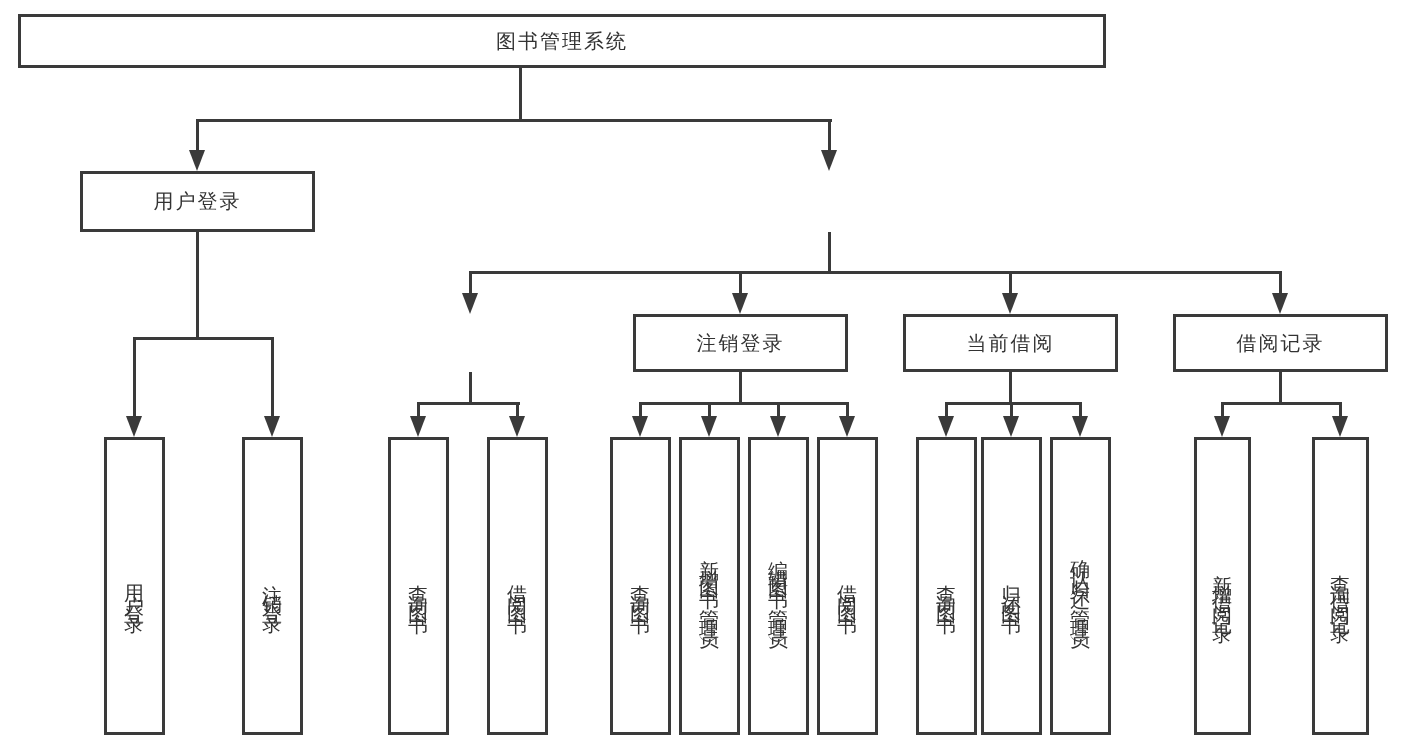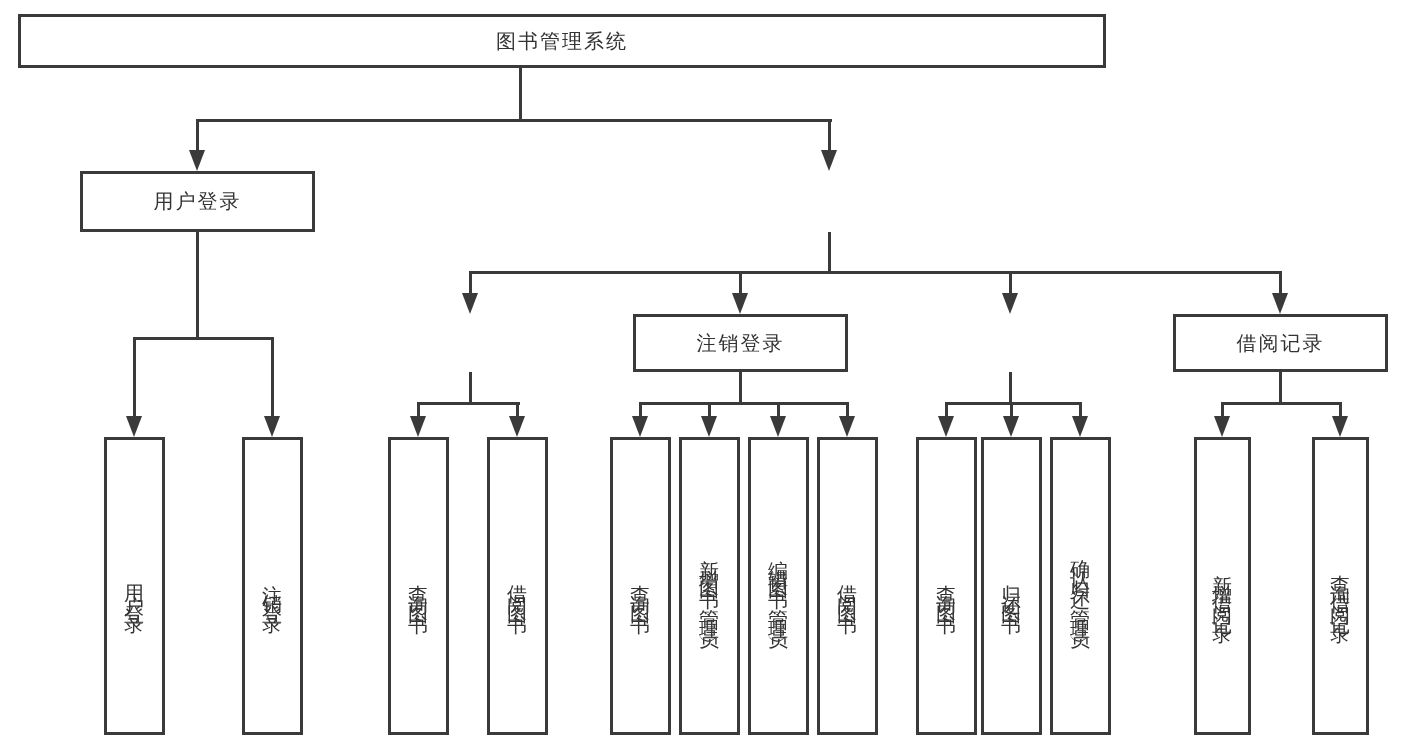"当前借阅" div.box { html: none -> <div>当前借阅</div> }
